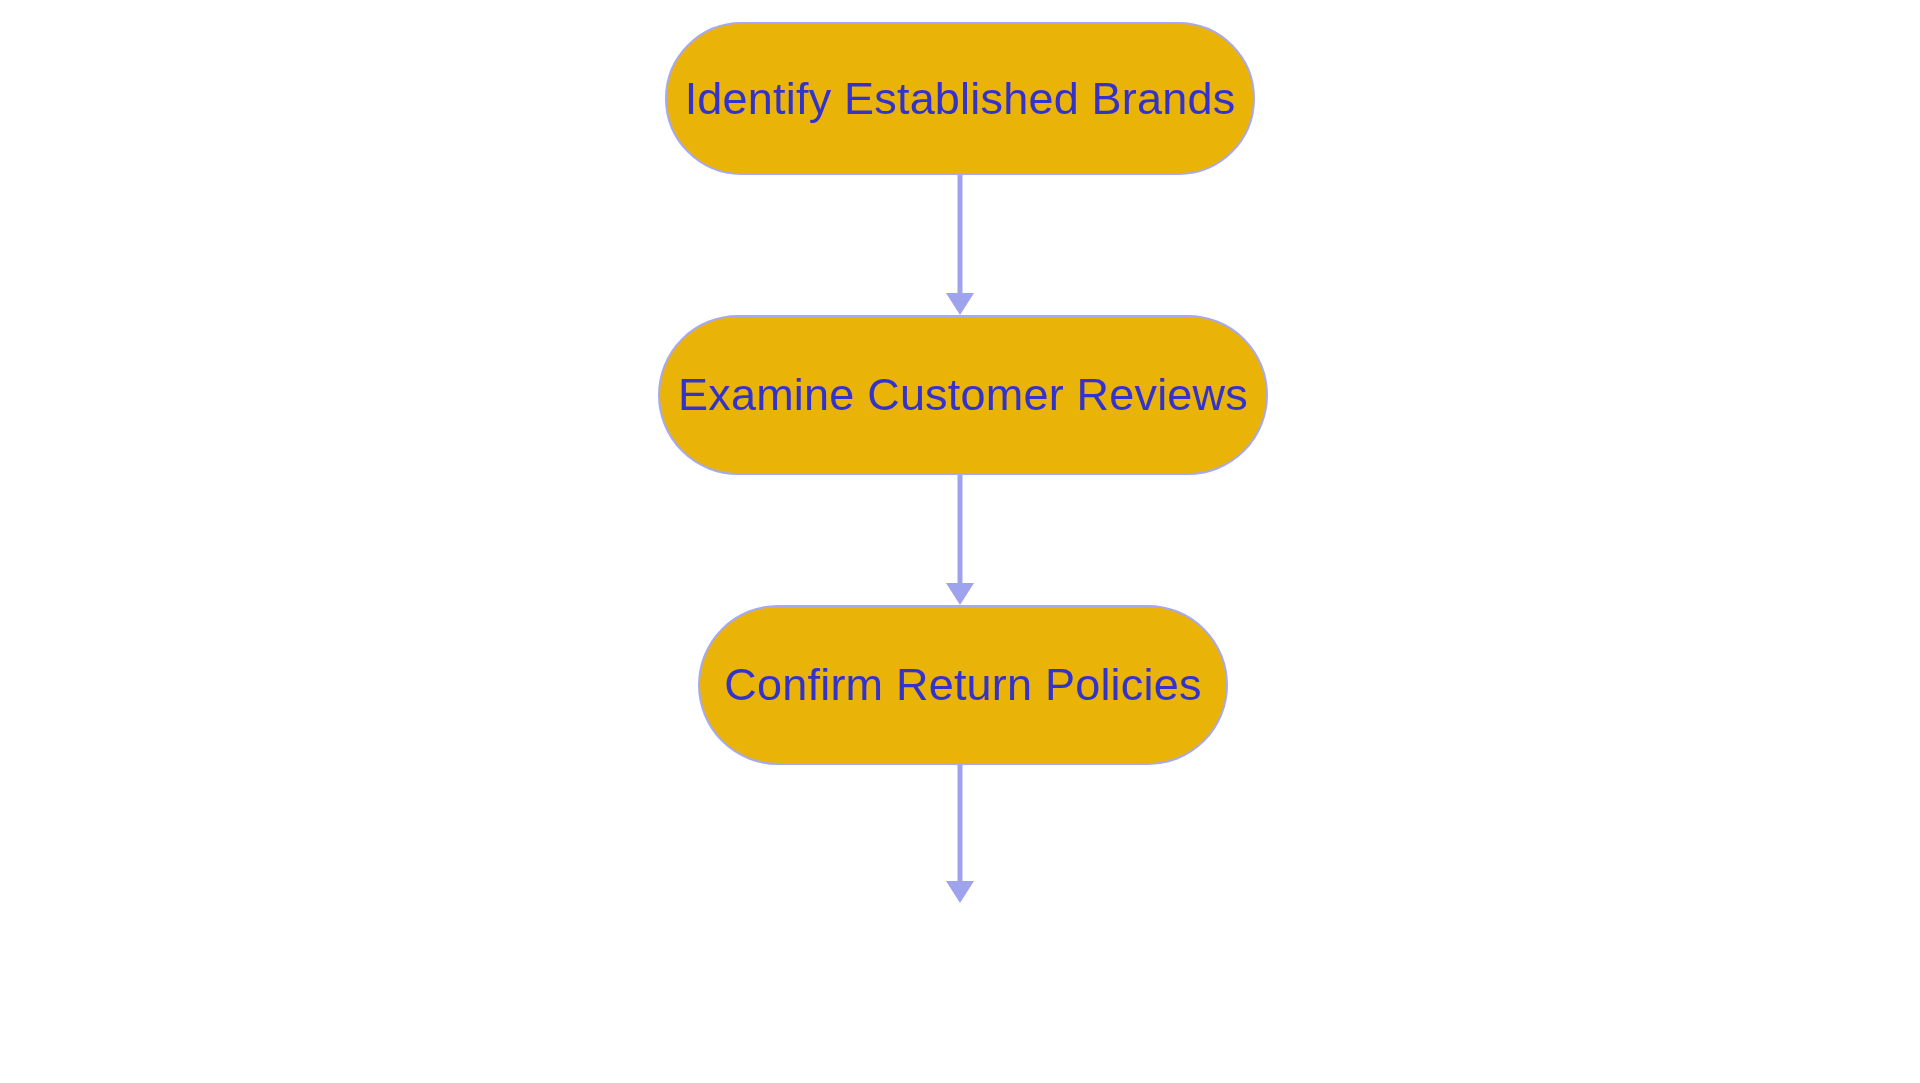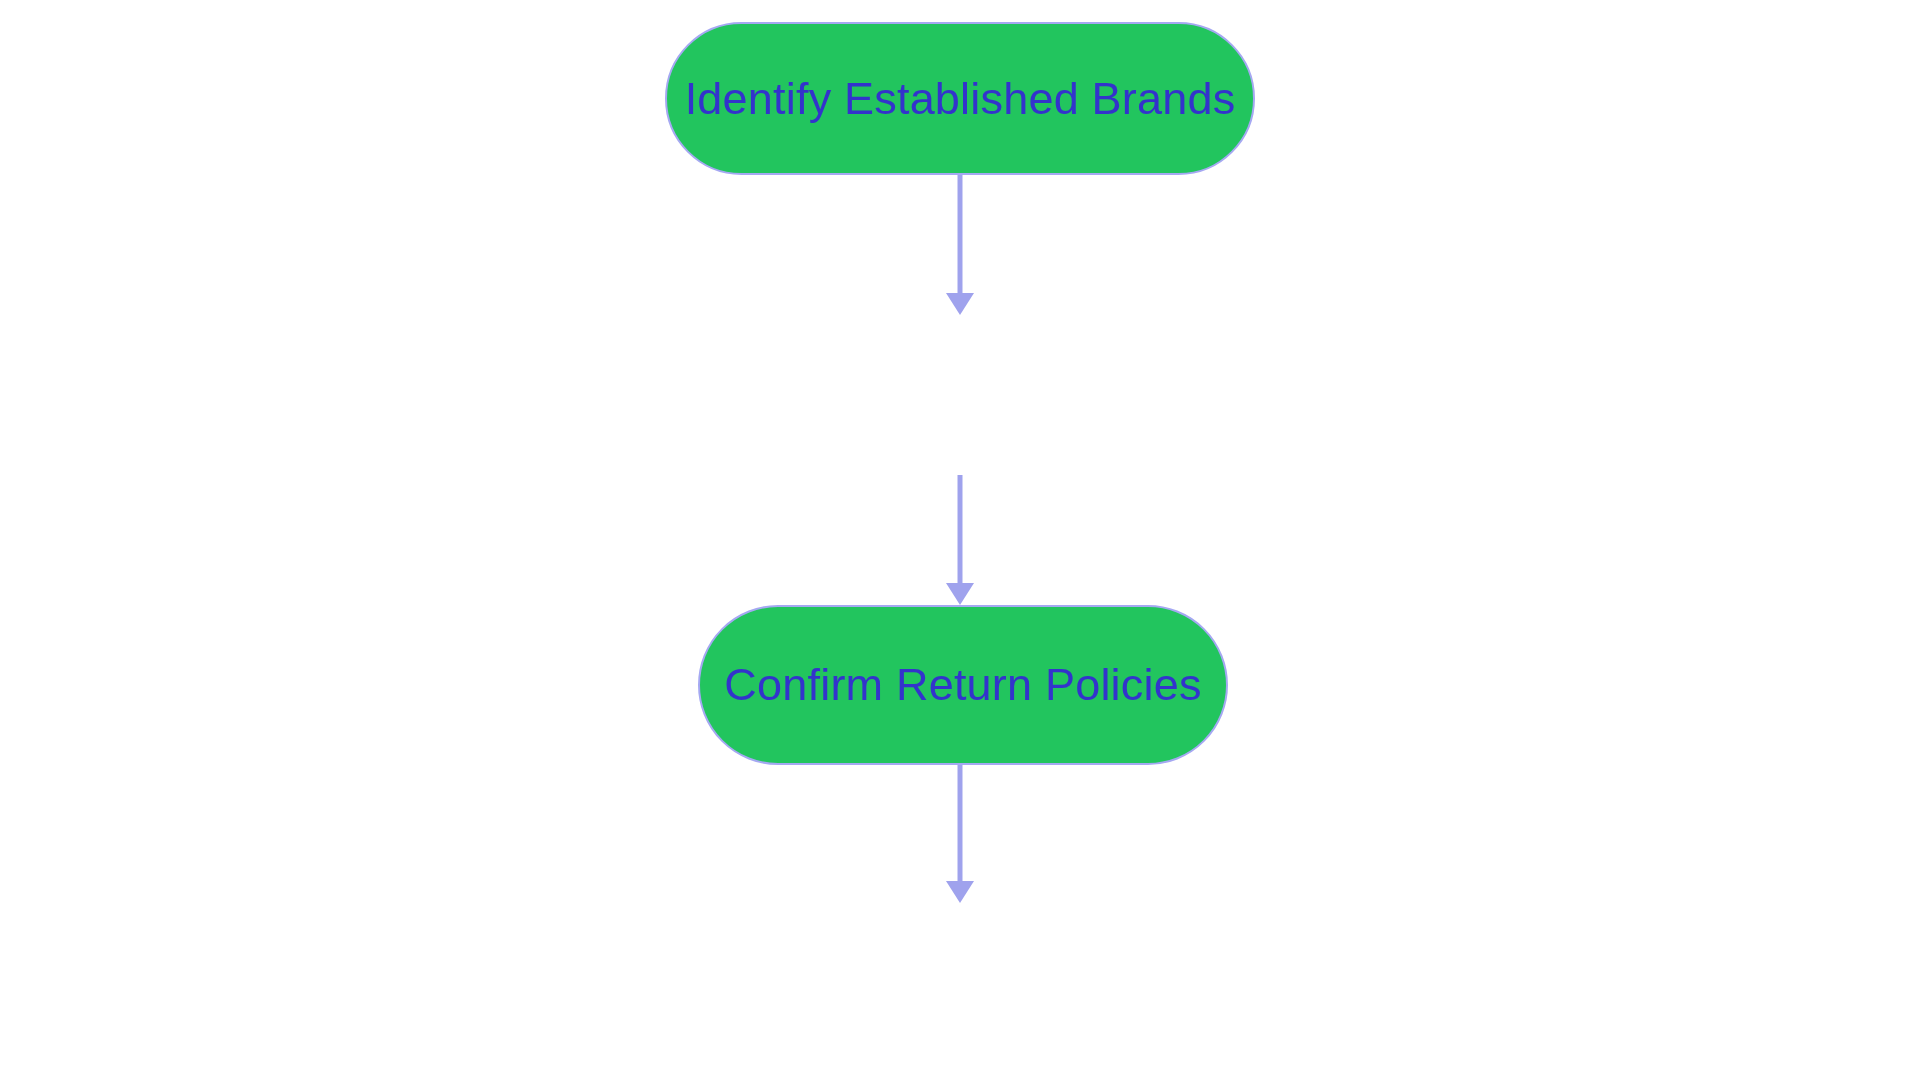"Identify Established Brands" .flow-node { background: #22c55e -> #eab308 }
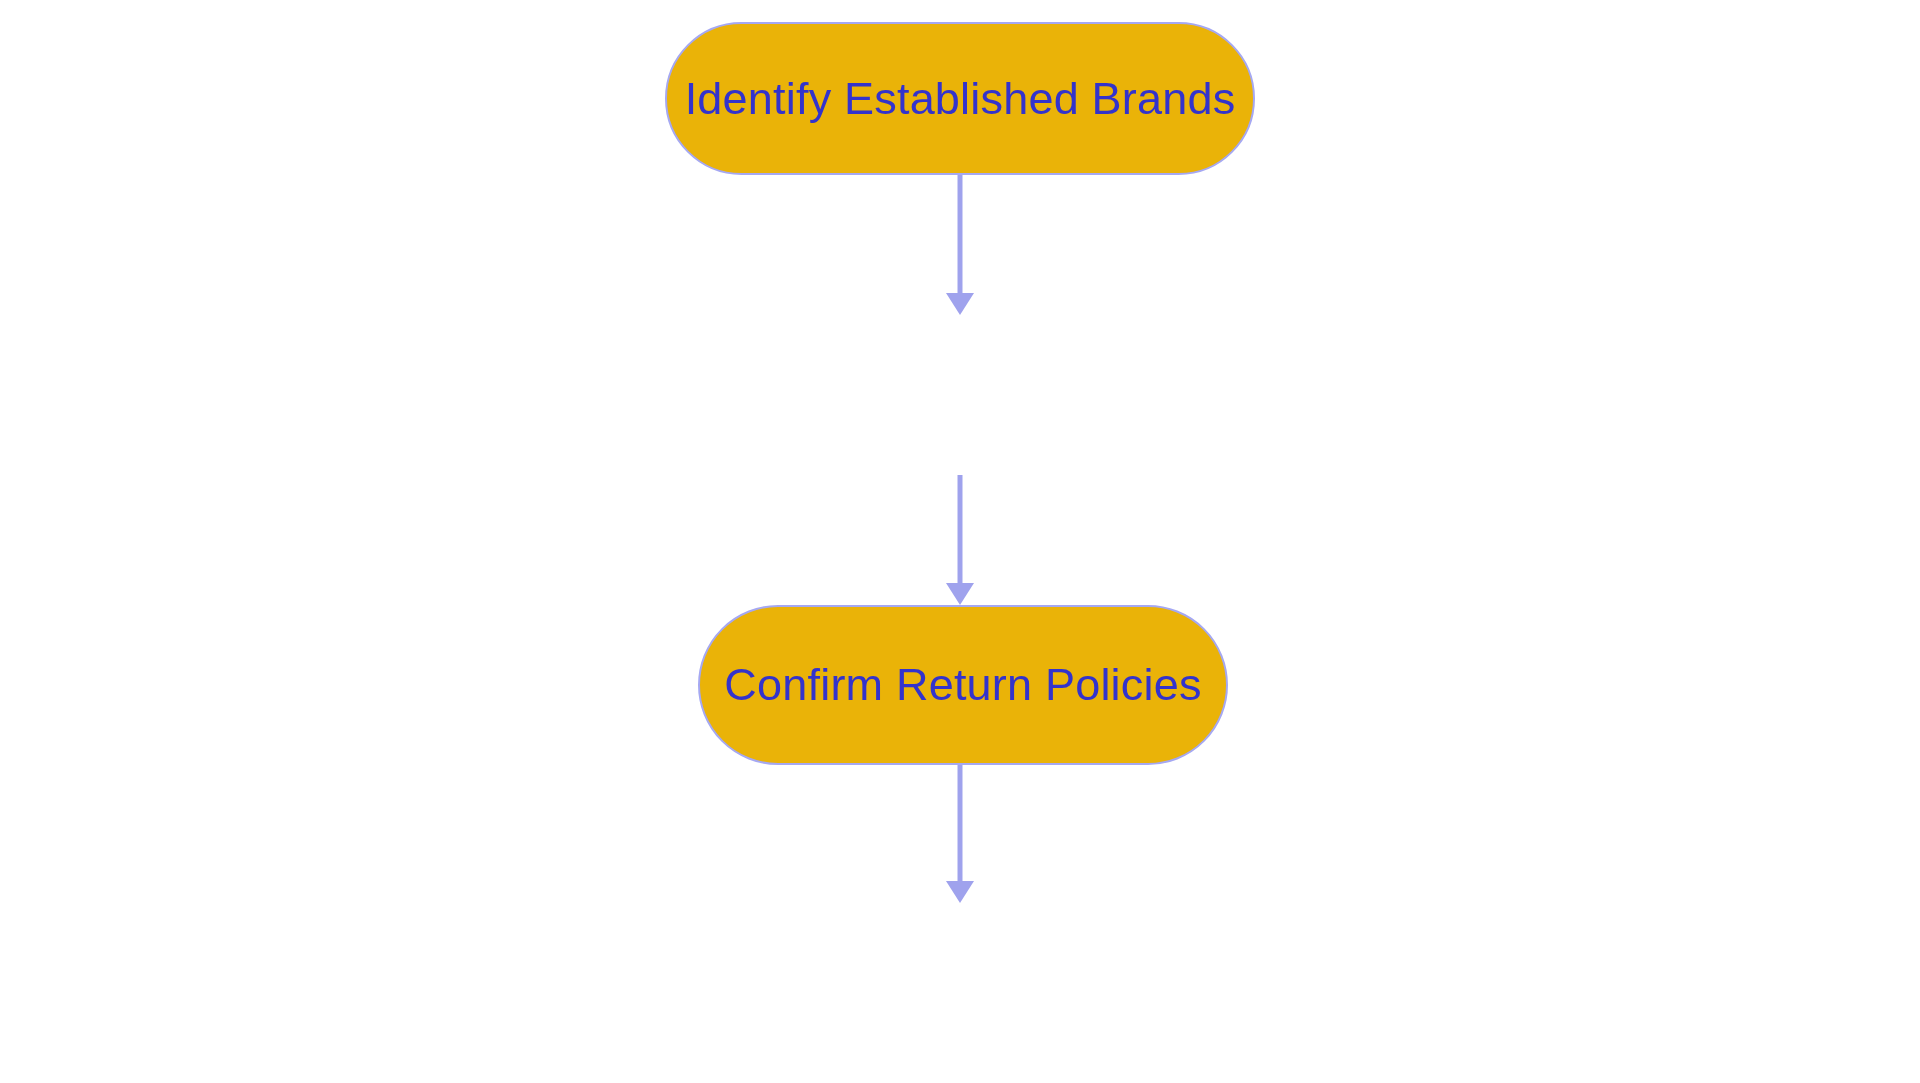"Examine Customer Reviews" div.flow-node { html: none -> <div> <span>Examine Customer Reviews</span> </div> }
